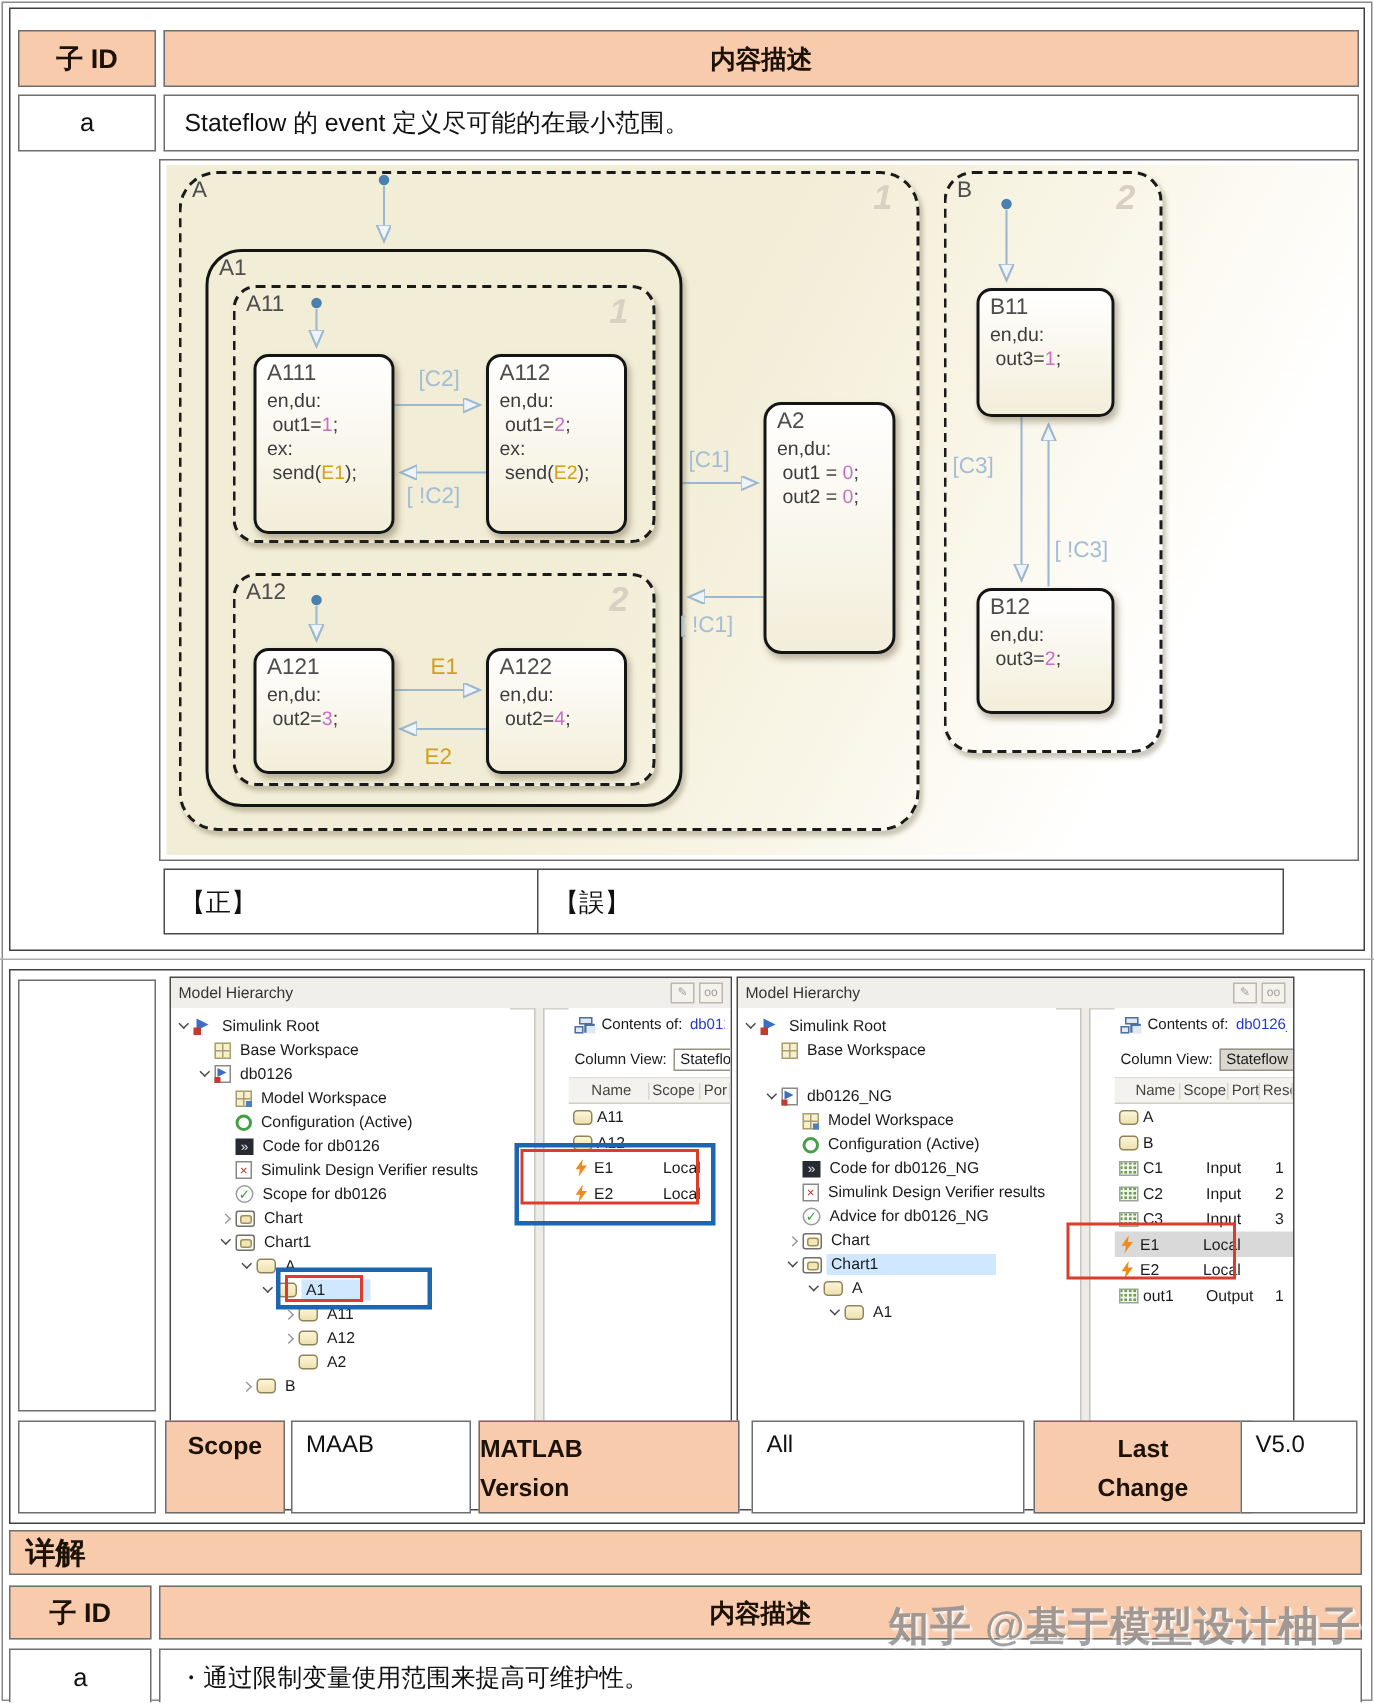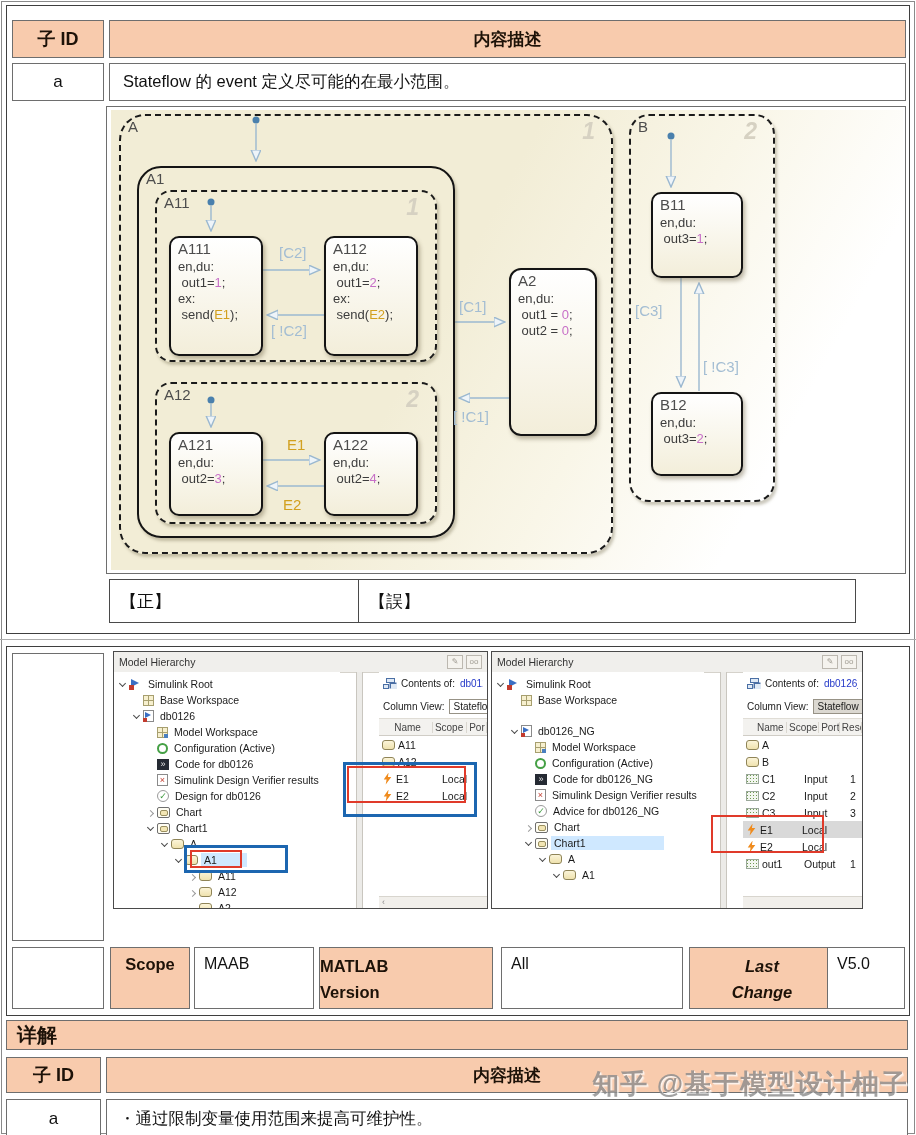"Model Hierarchy" .shot { height: 258px -> 356px }
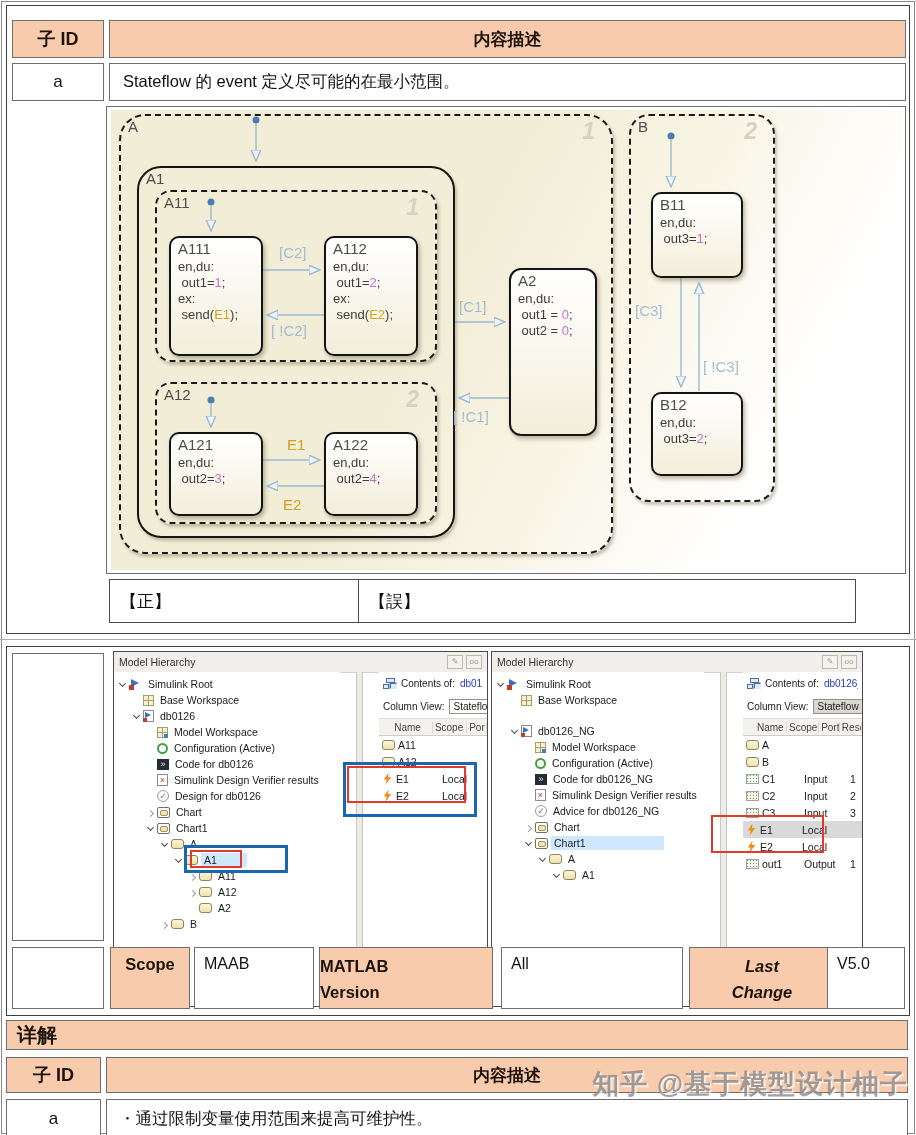"Design for db0126" span.tlabel { text: Design -> Scope }
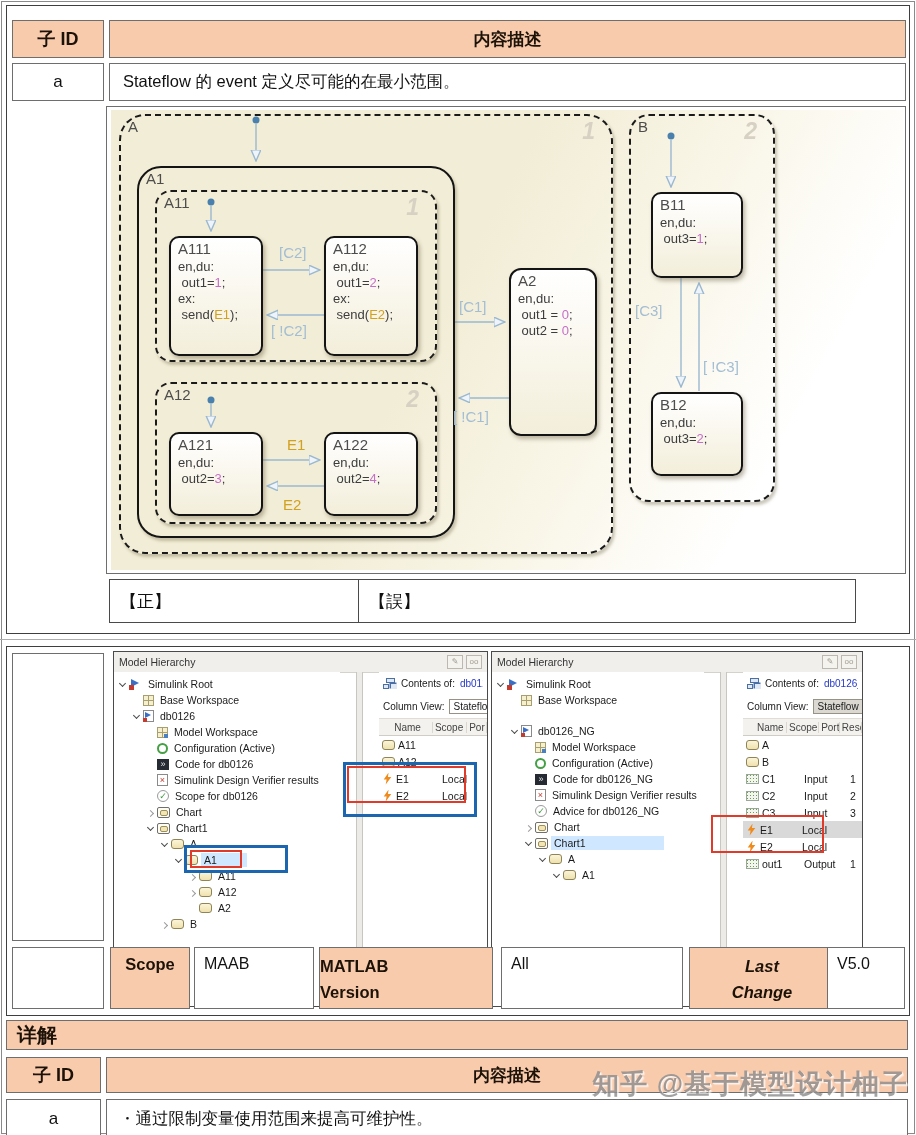"Last Change" div.cell { font-style: italic -> none }
